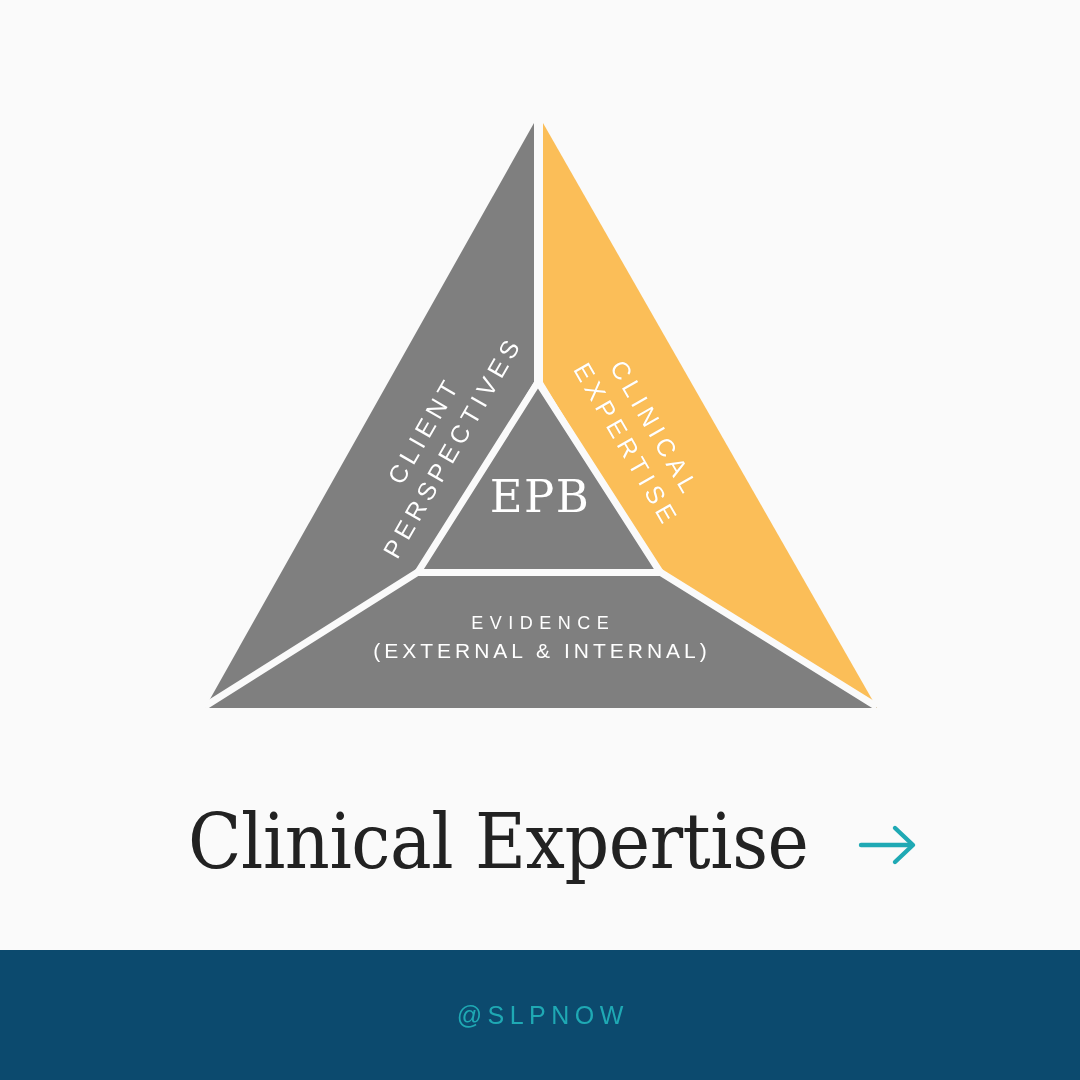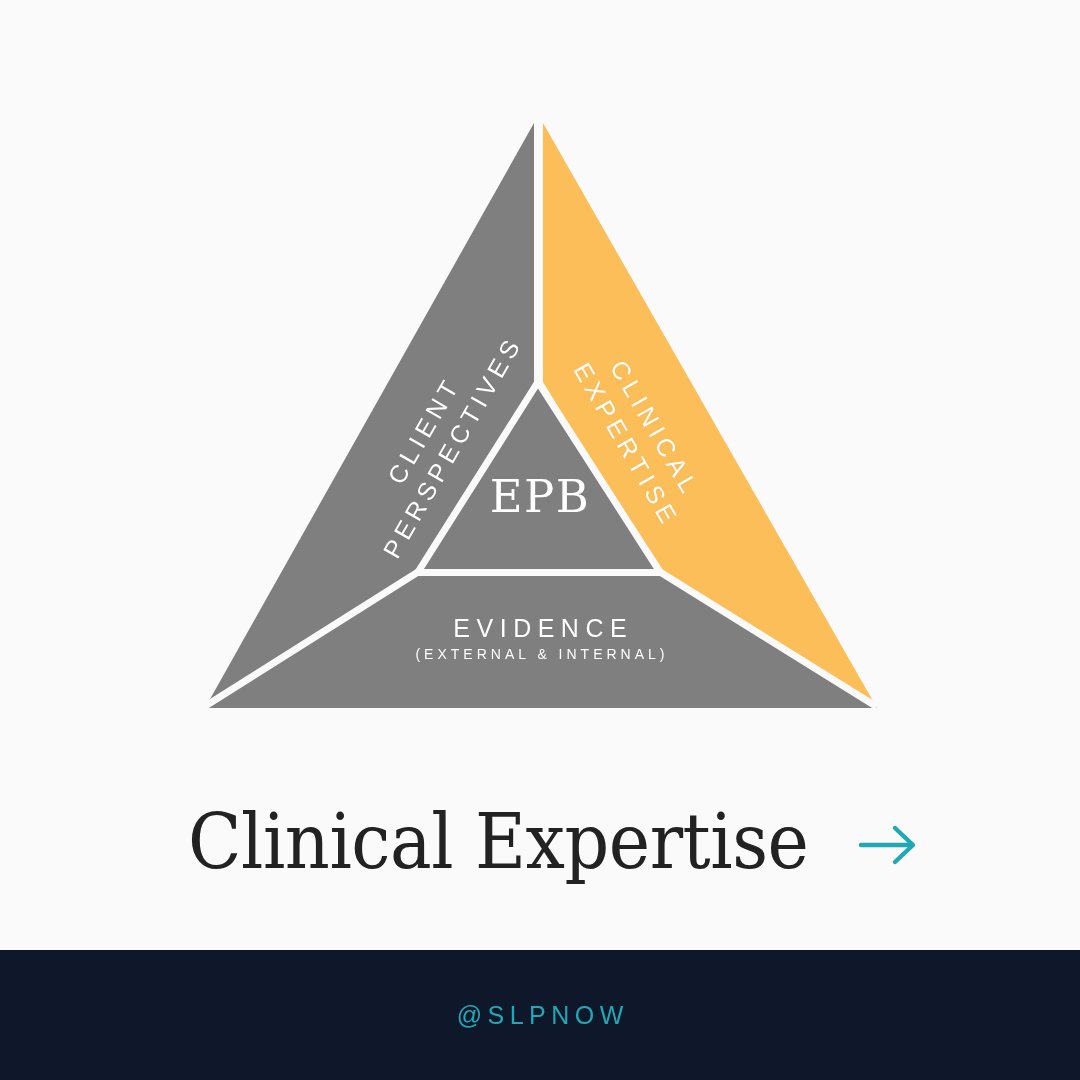"EVIDENCE" #evidence-line-1 { font-size: 25px -> 18px }
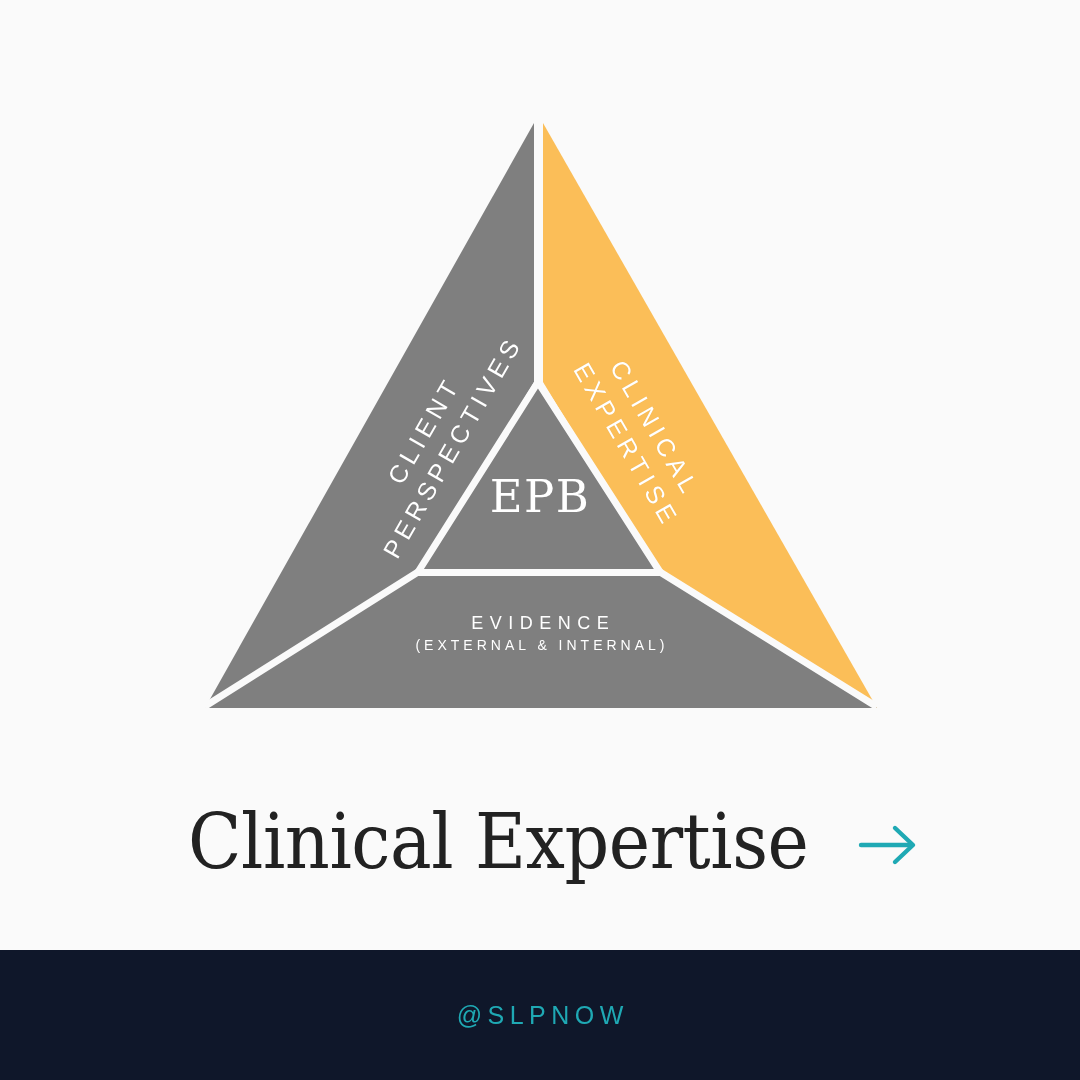"(EXTERNAL & INTERNAL)" #evidence-line-2 { font-size: 14px -> 21px }
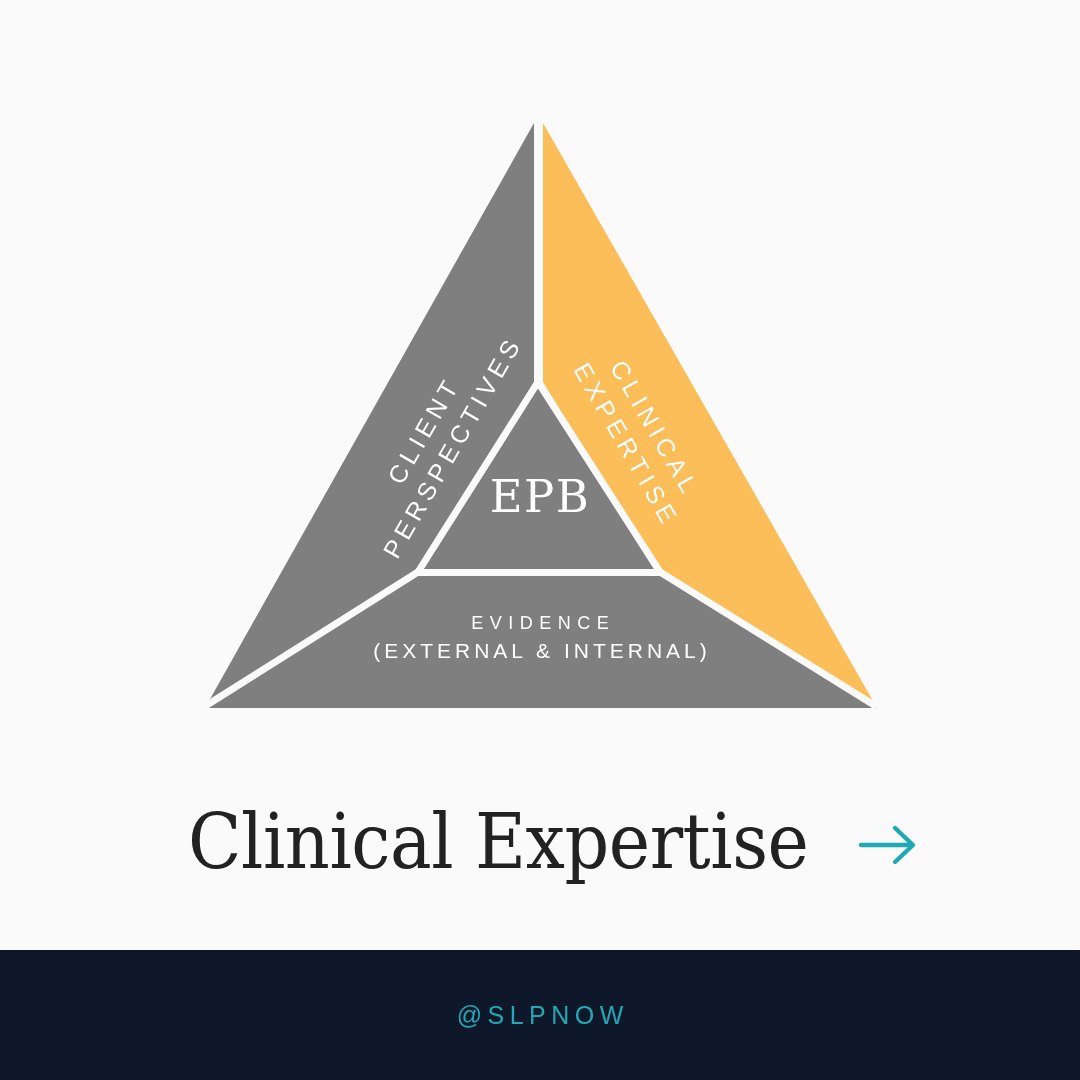"@SLPNOW" #footer-bar { background: #0f172a -> #0c4a6e }
